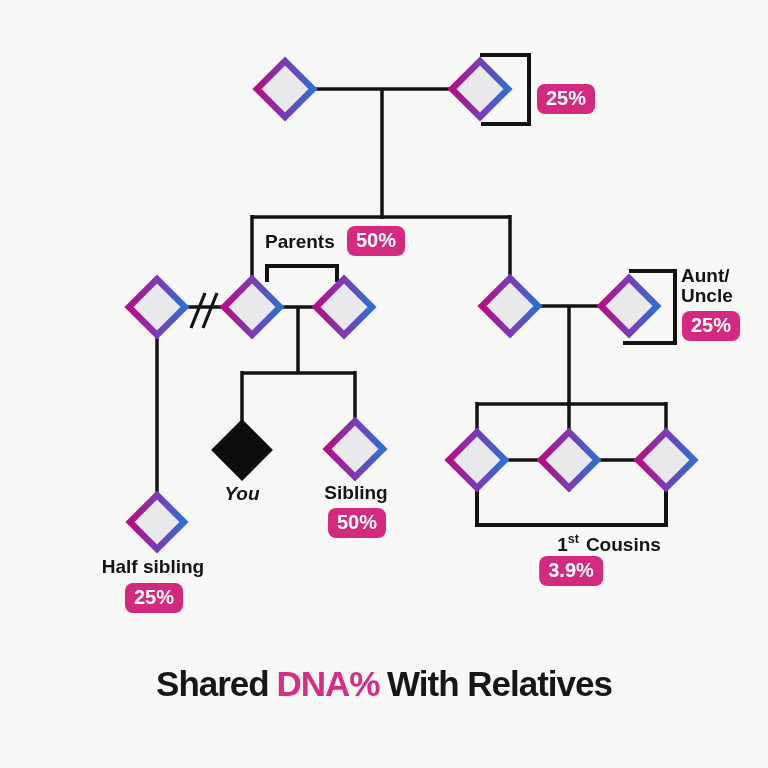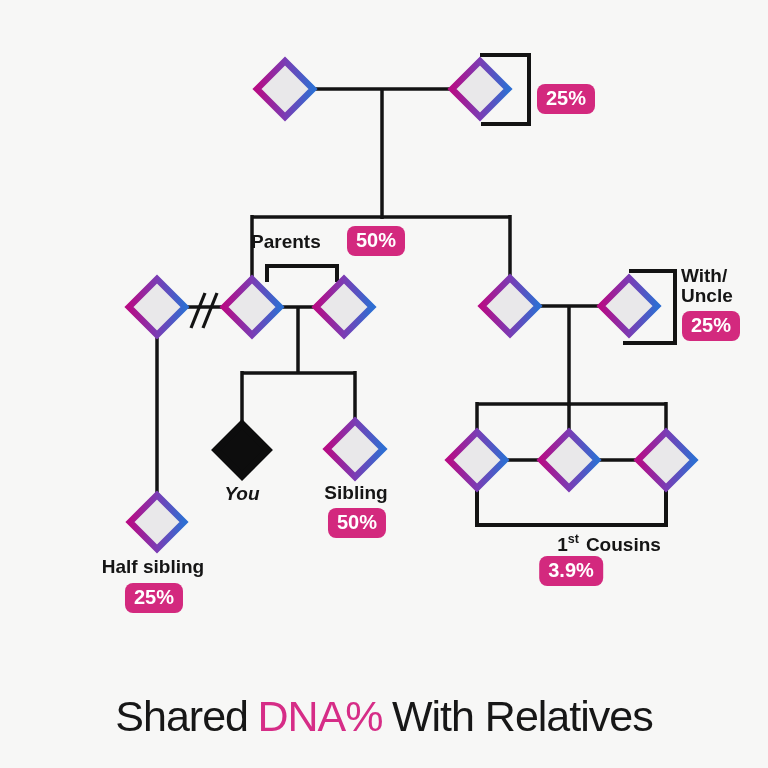"Parents" div.lbl { left: 251px -> 265px }
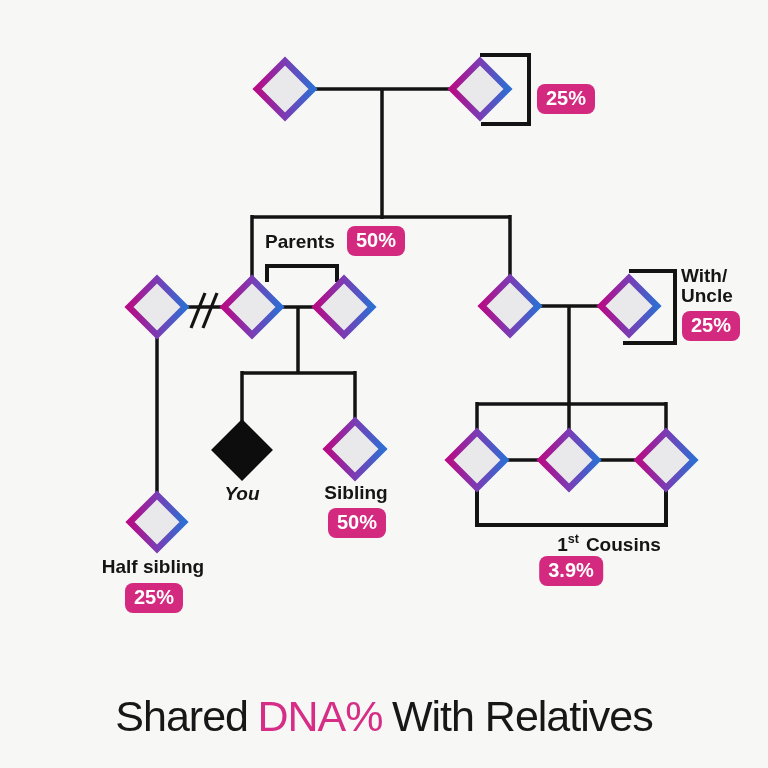"With/" div.lbl { text: With/ -> Aunt/ }
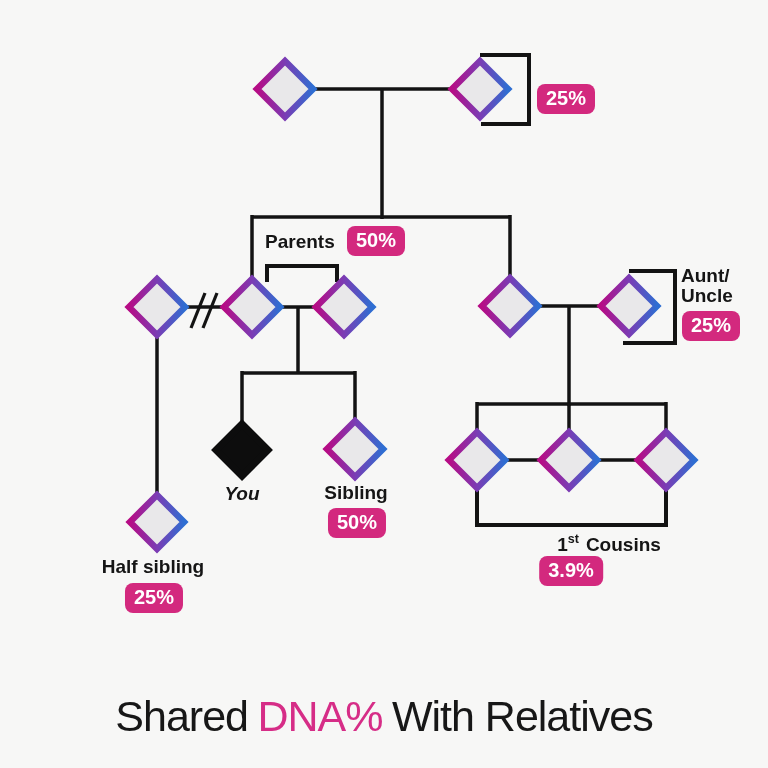"Shared DNA% With Relatives" .title { font-size: 43px -> 35px; font-weight: 400 -> 700; top: 692px -> 664px }
